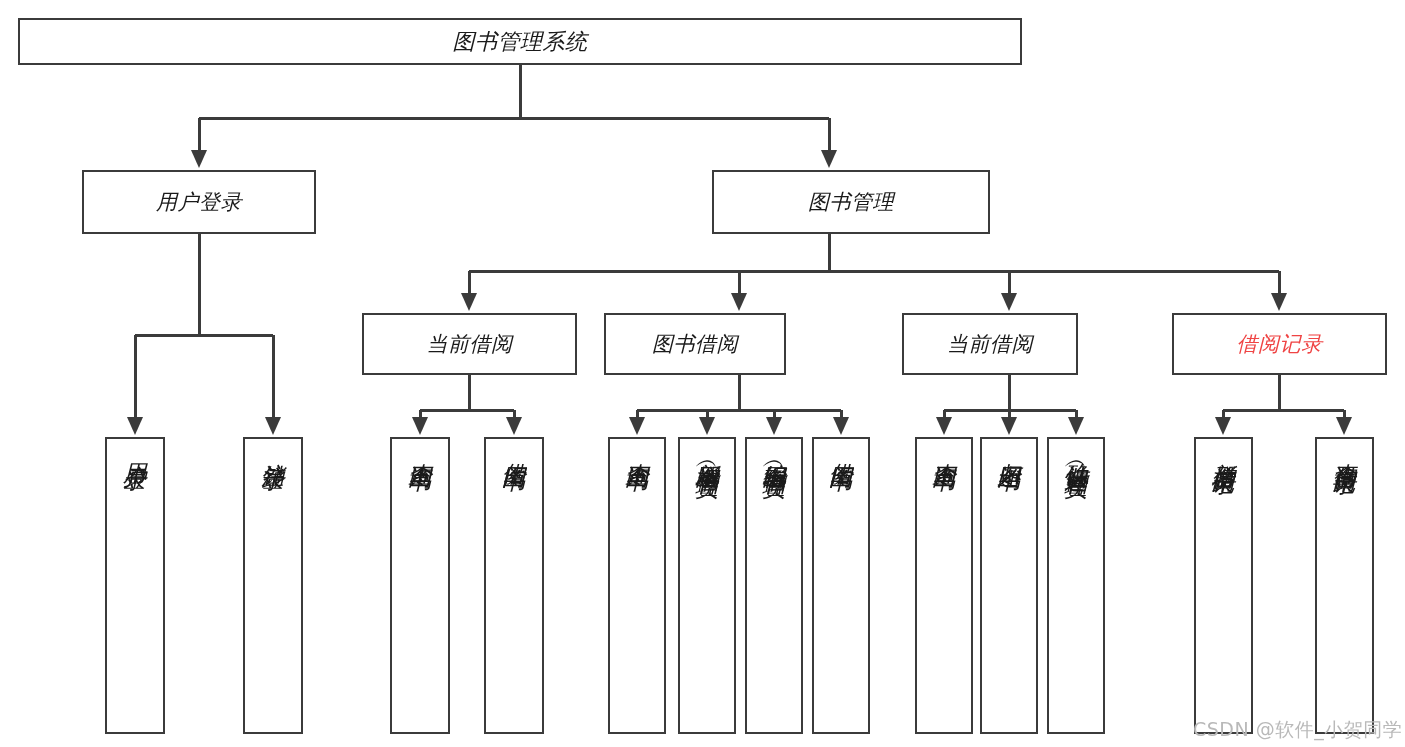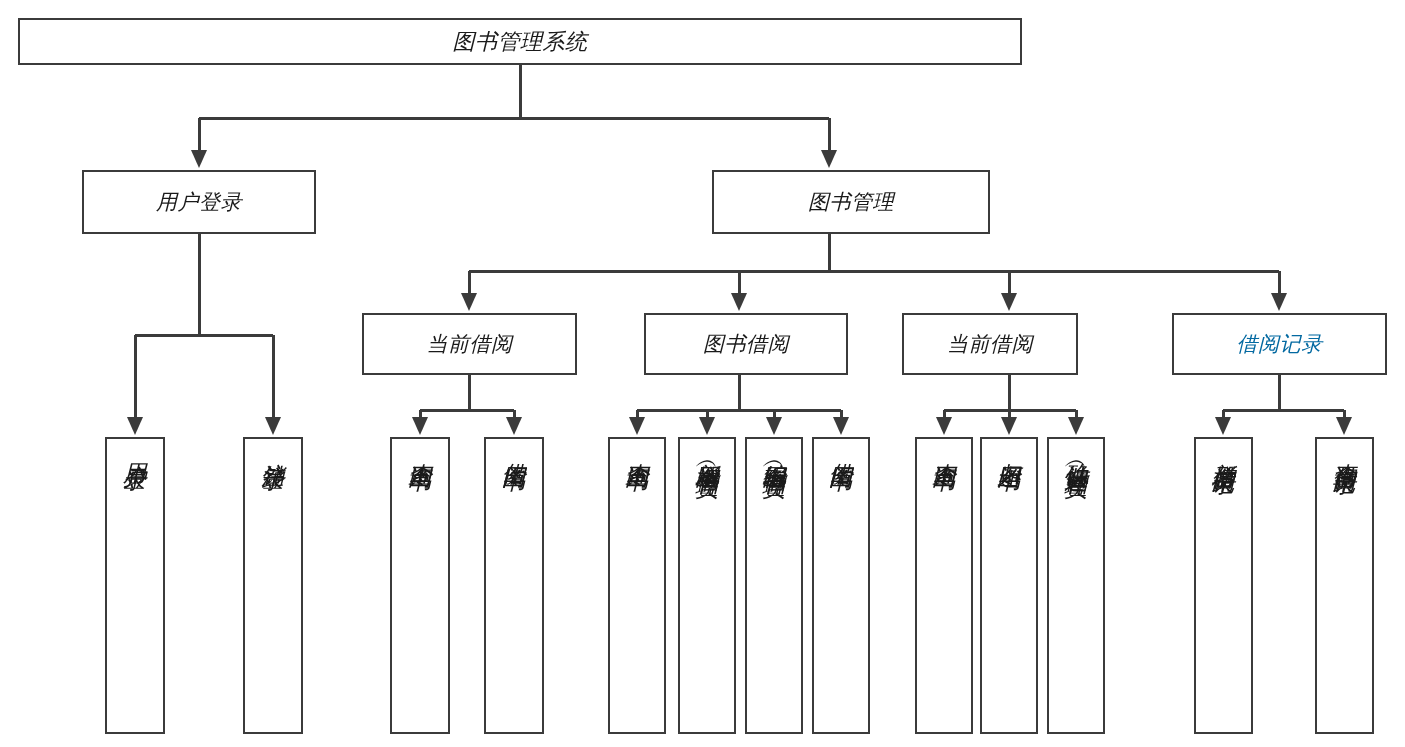"图书借阅" div.node-box { left: 644px -> 604px; width: 204px -> 182px }
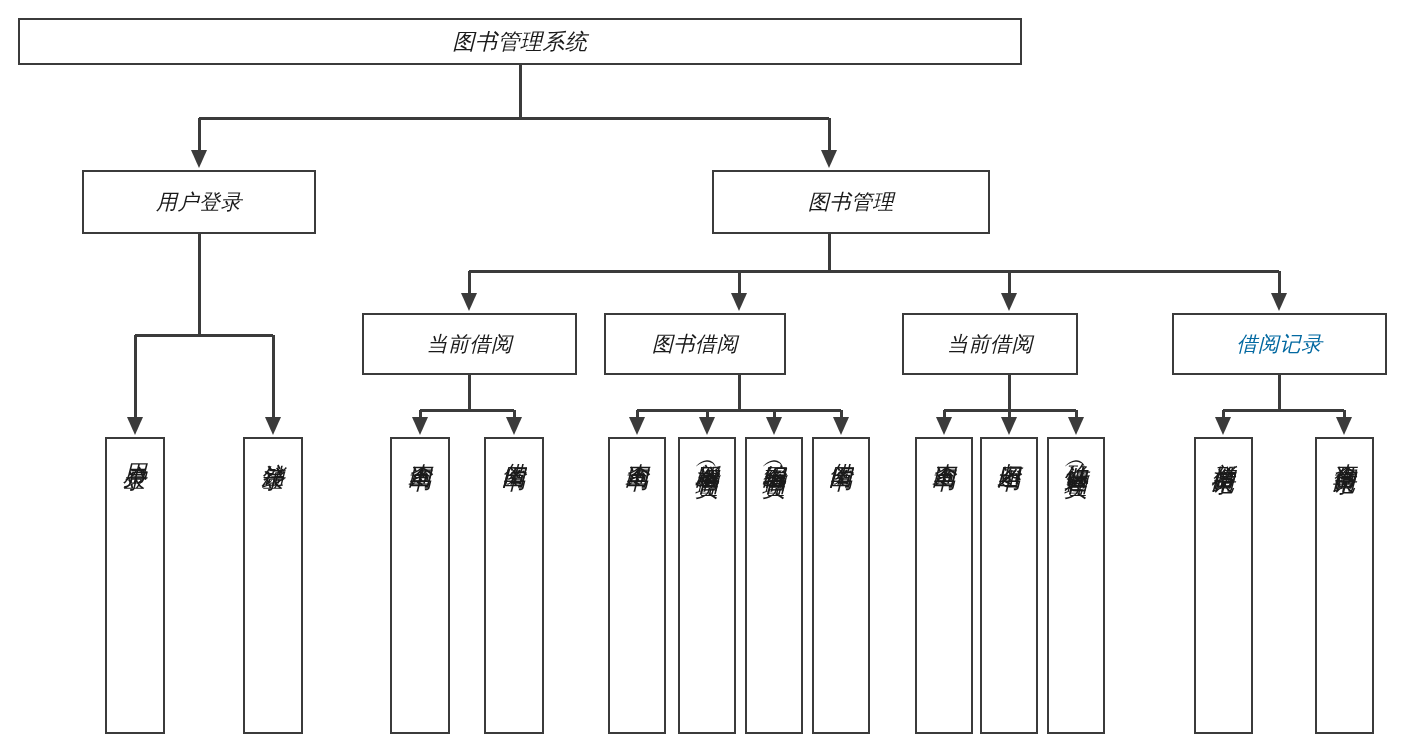"借阅记录" span.node-label { color: #0369a1 -> #ef4444 }
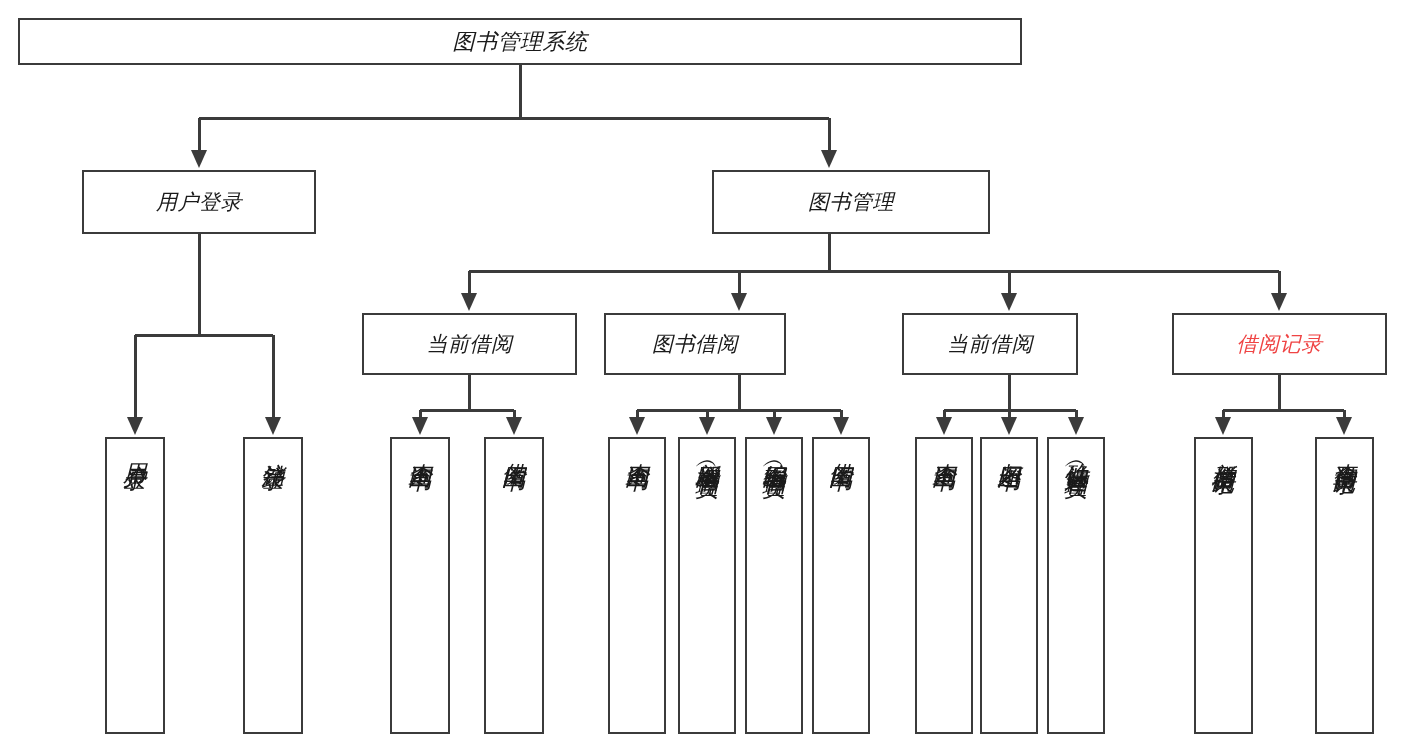"CSDN @软件_小贺同学" div.watermark { html: none -> <div>CSDN @软件_小贺同学</div> }
